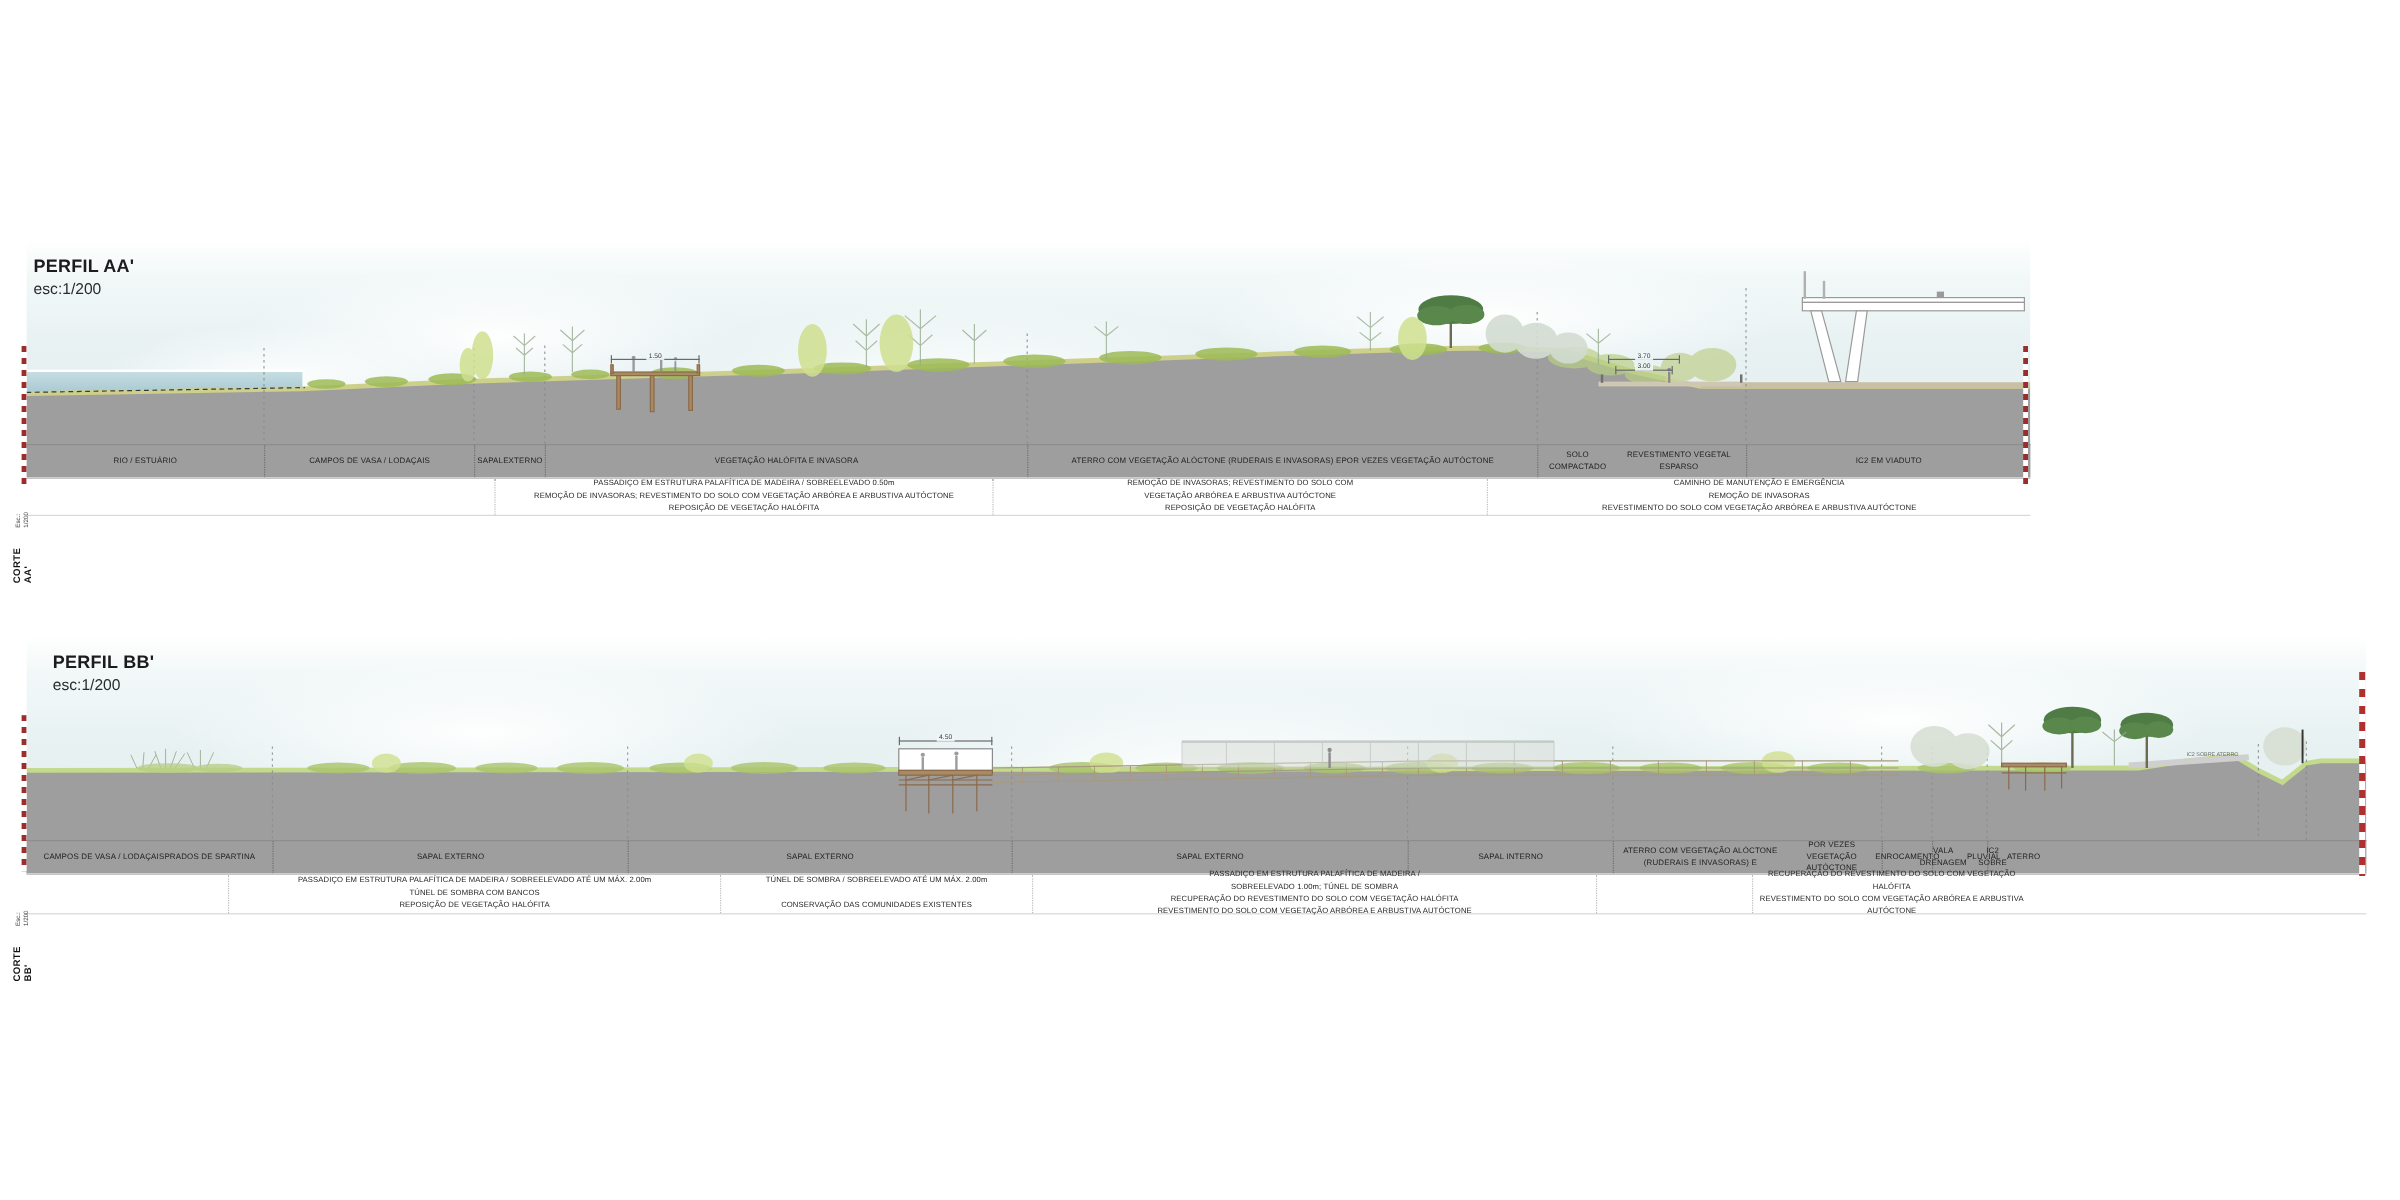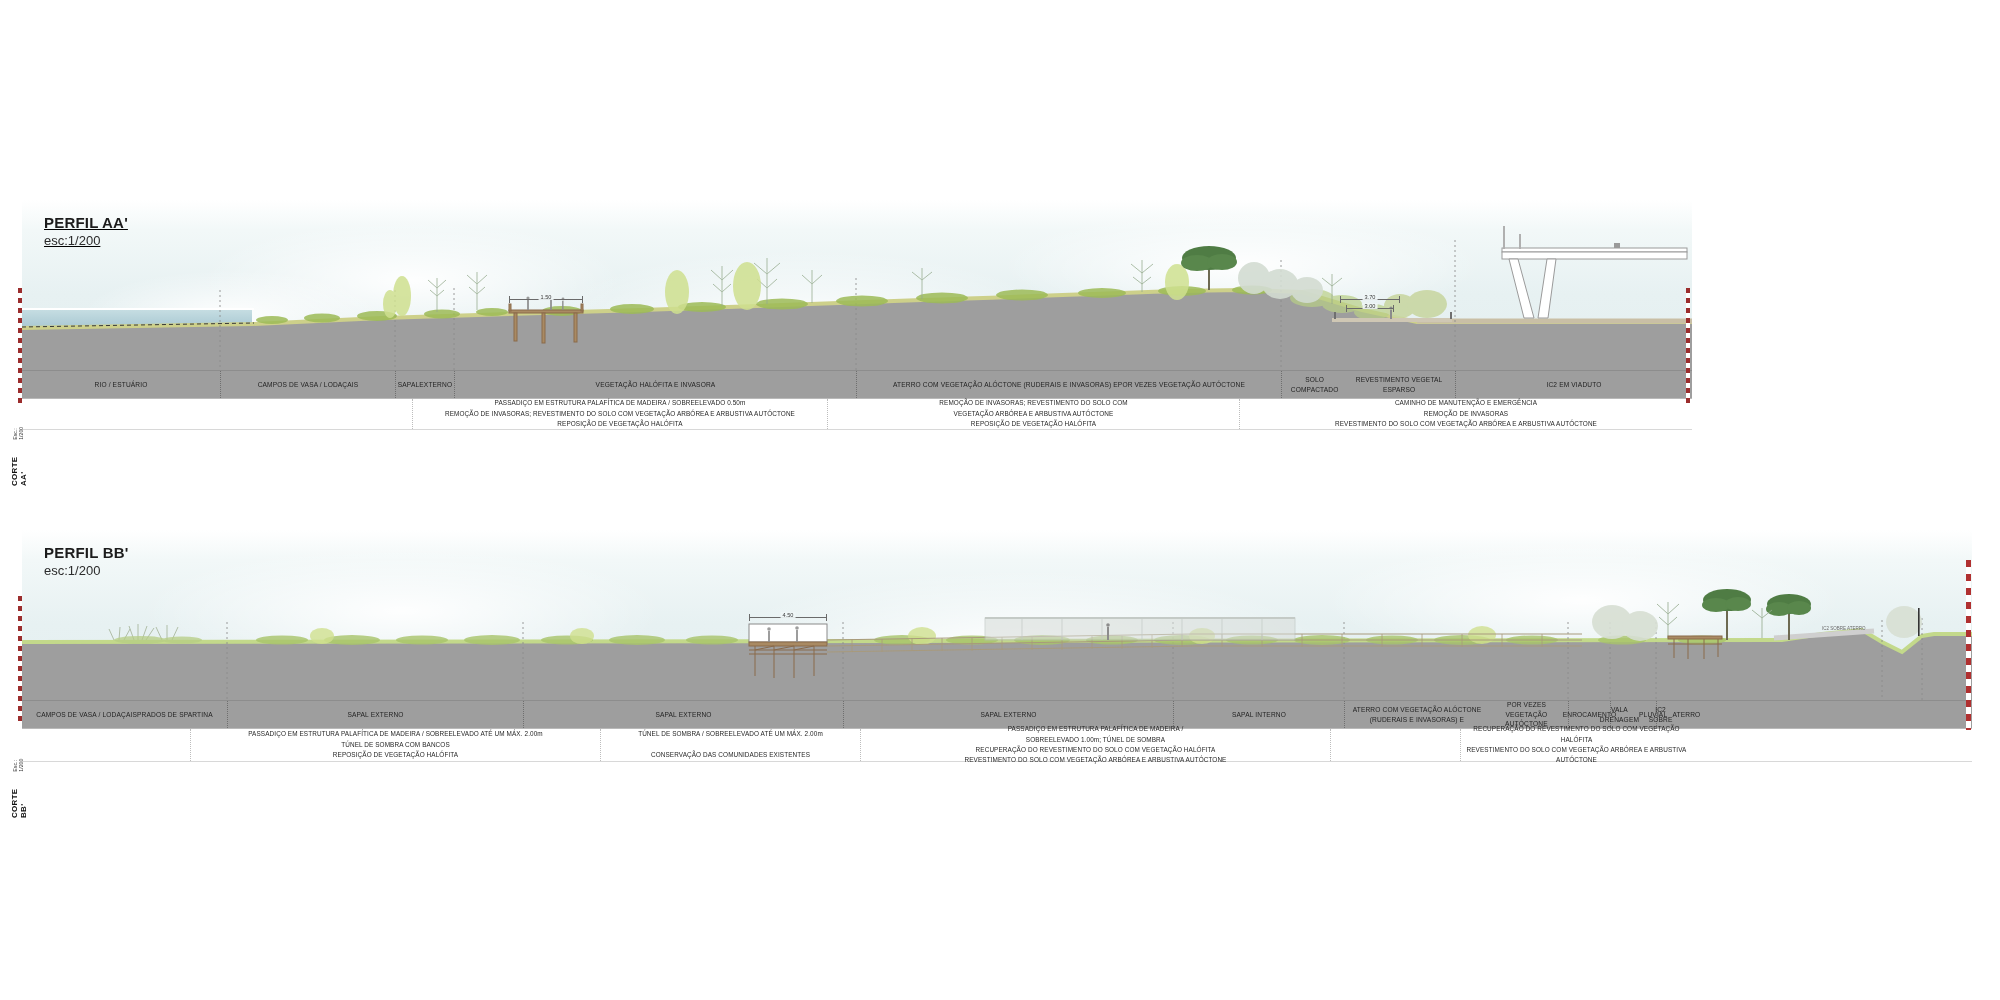"PERFIL AA'" div.title { left: 22px -> 6px; text-decoration: underline -> none }
